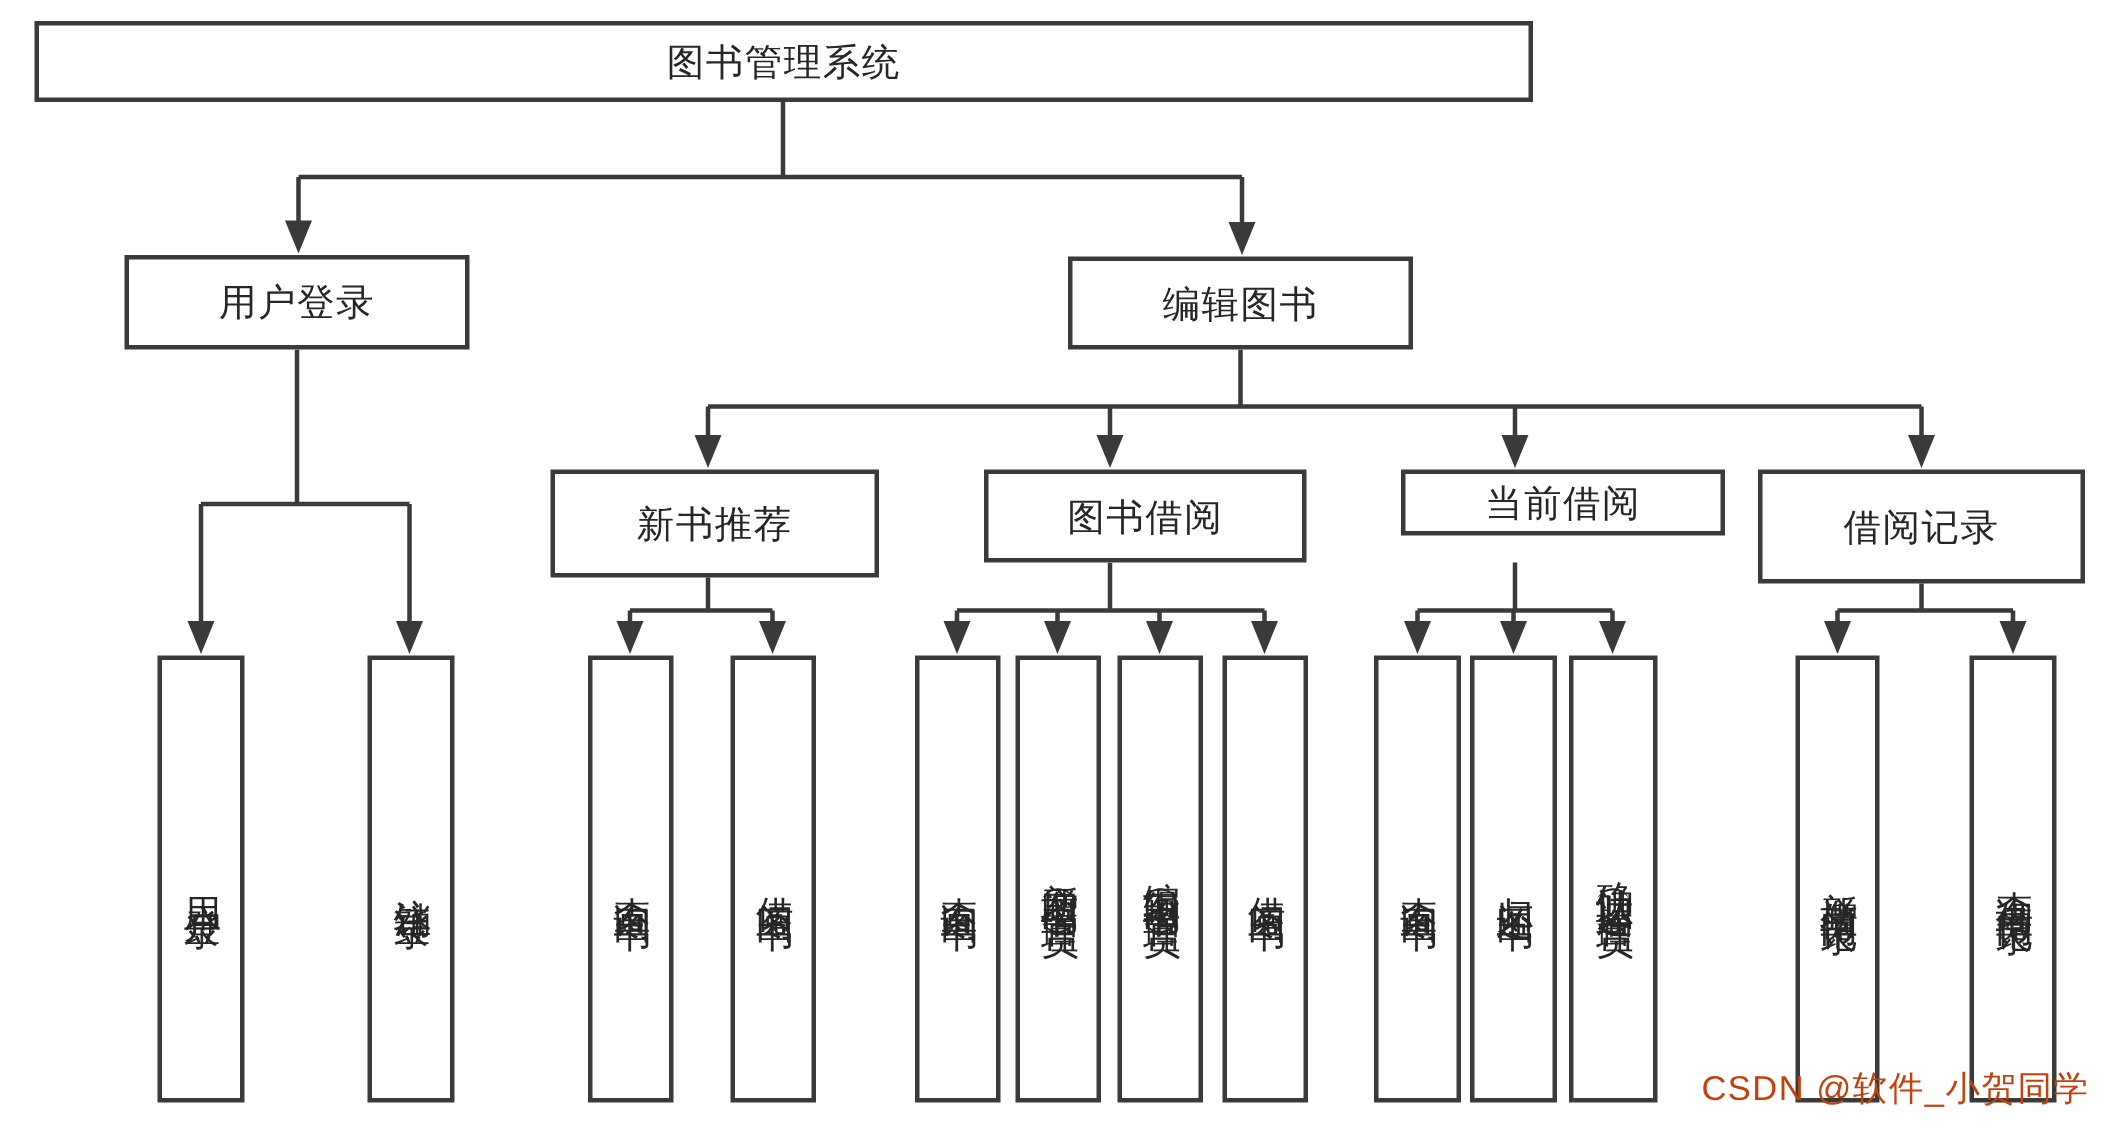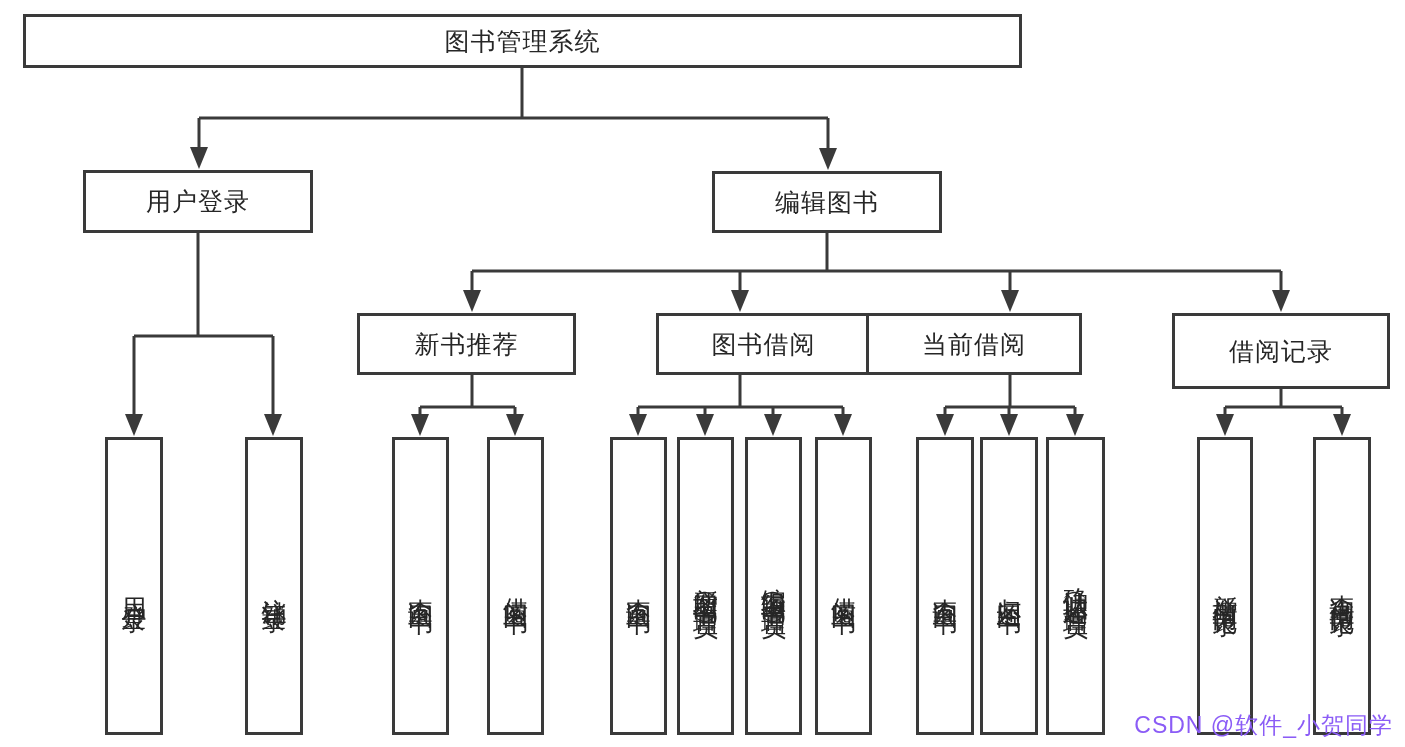"新书推荐" div.box { height: 62px -> 72px; left: 357px -> 367px }
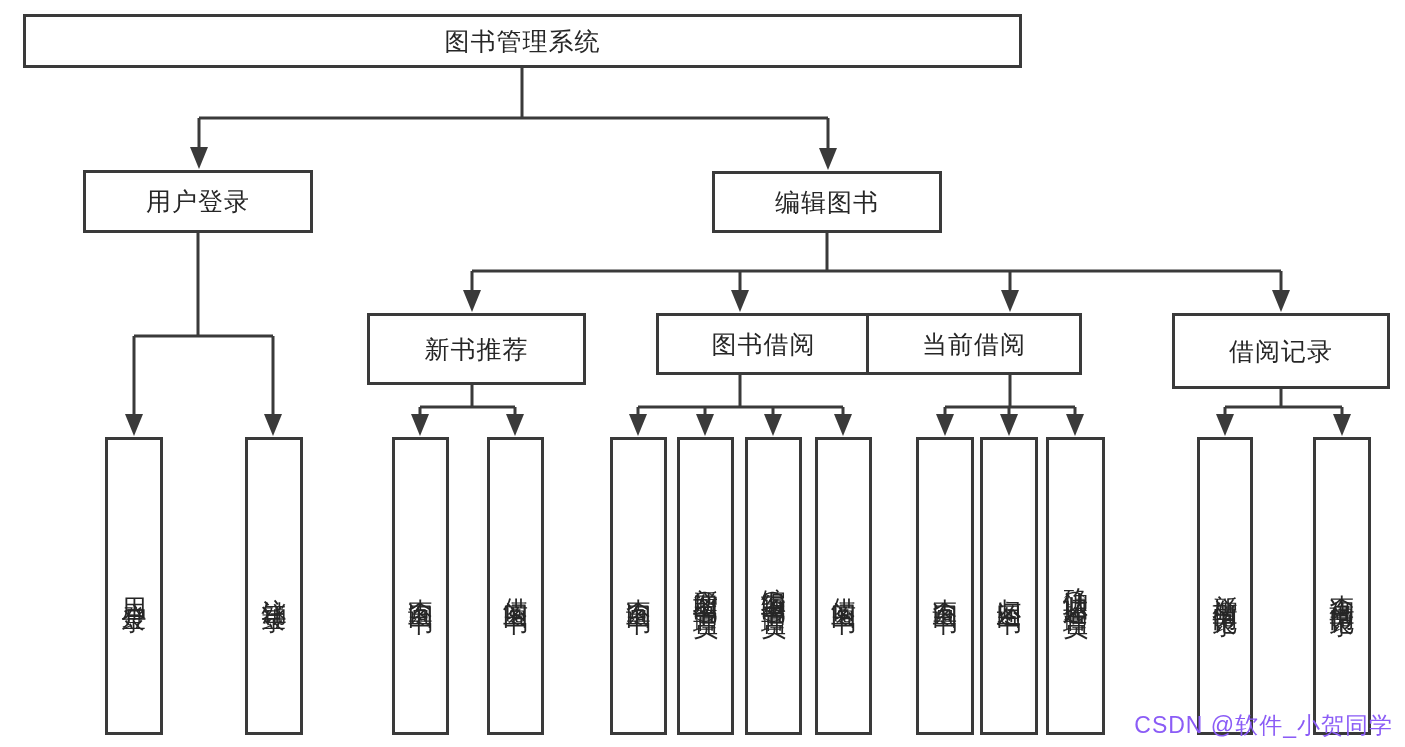"当前借阅" div.box { height: 62px -> 44px; left: 866px -> 934px }
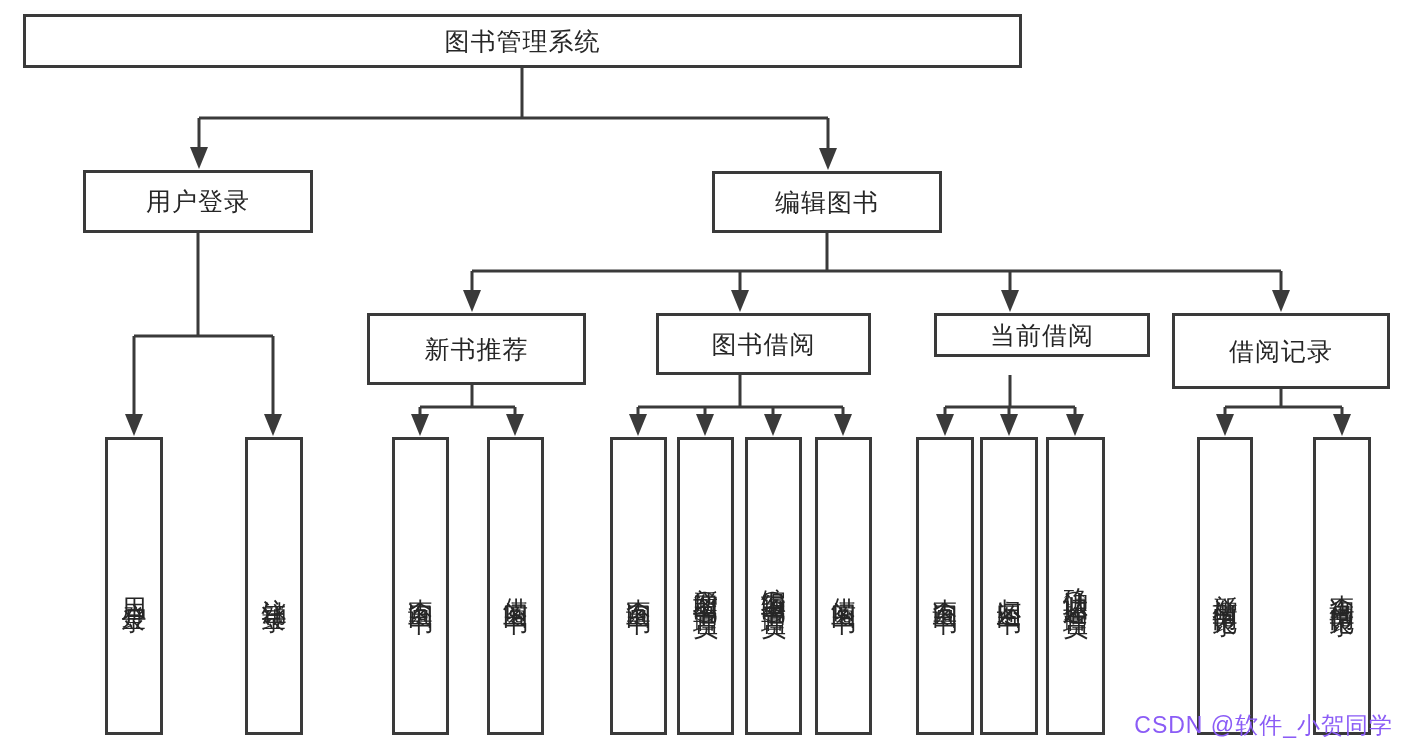"CSDN @软件_小贺同学" .watermark { color: #8b5cf6 -> #c2410c }
